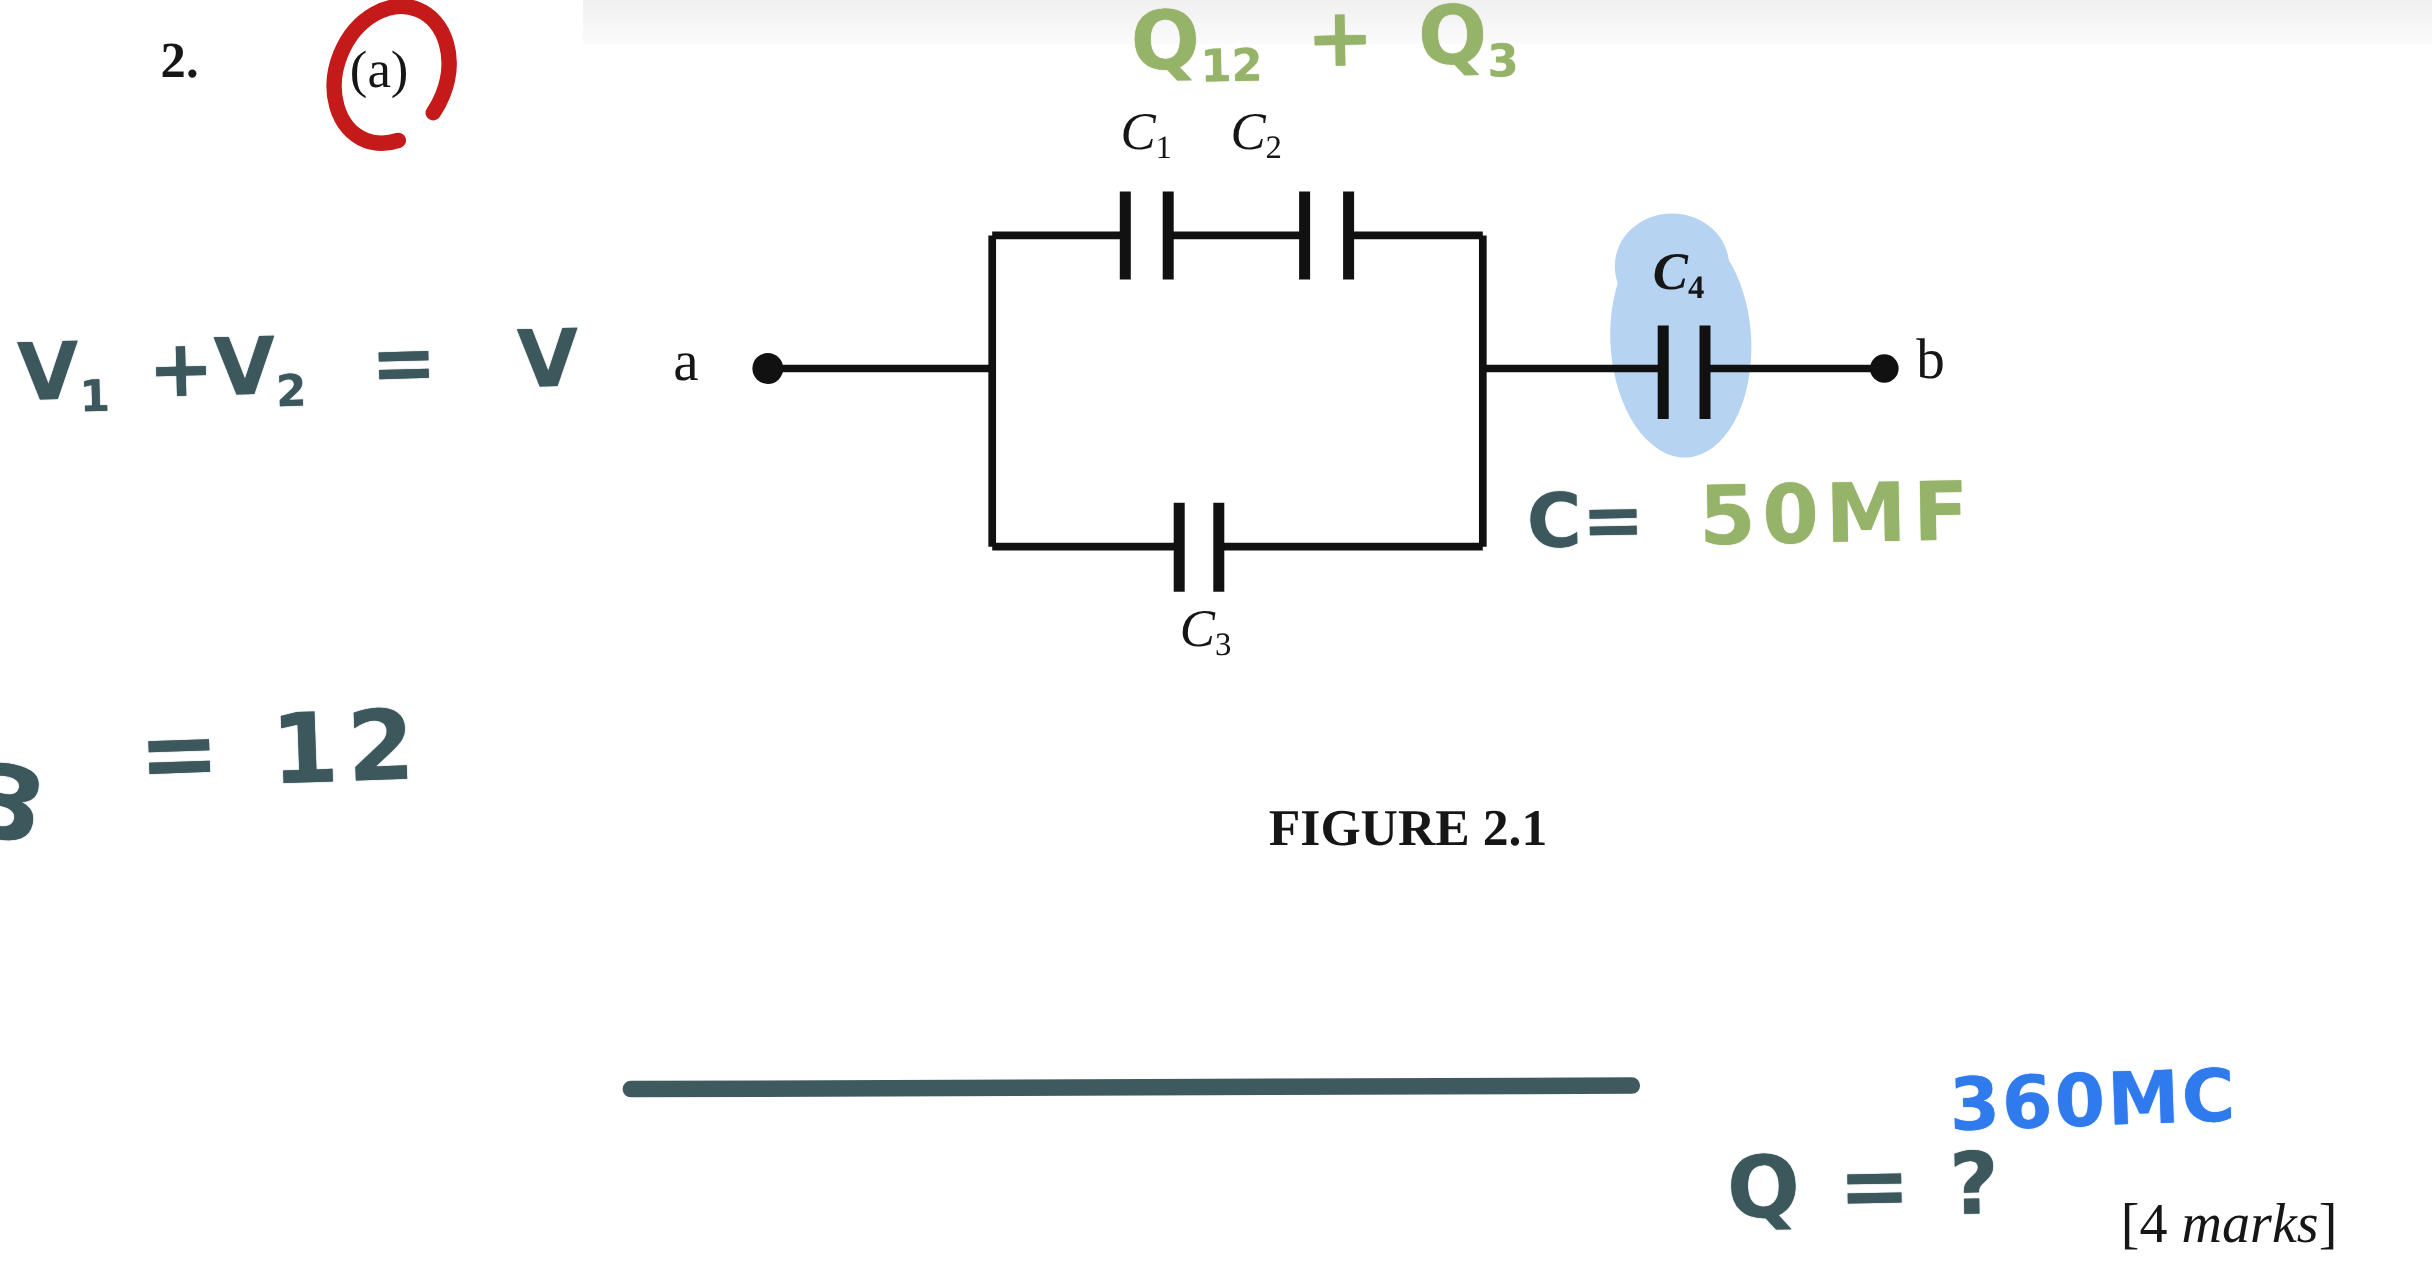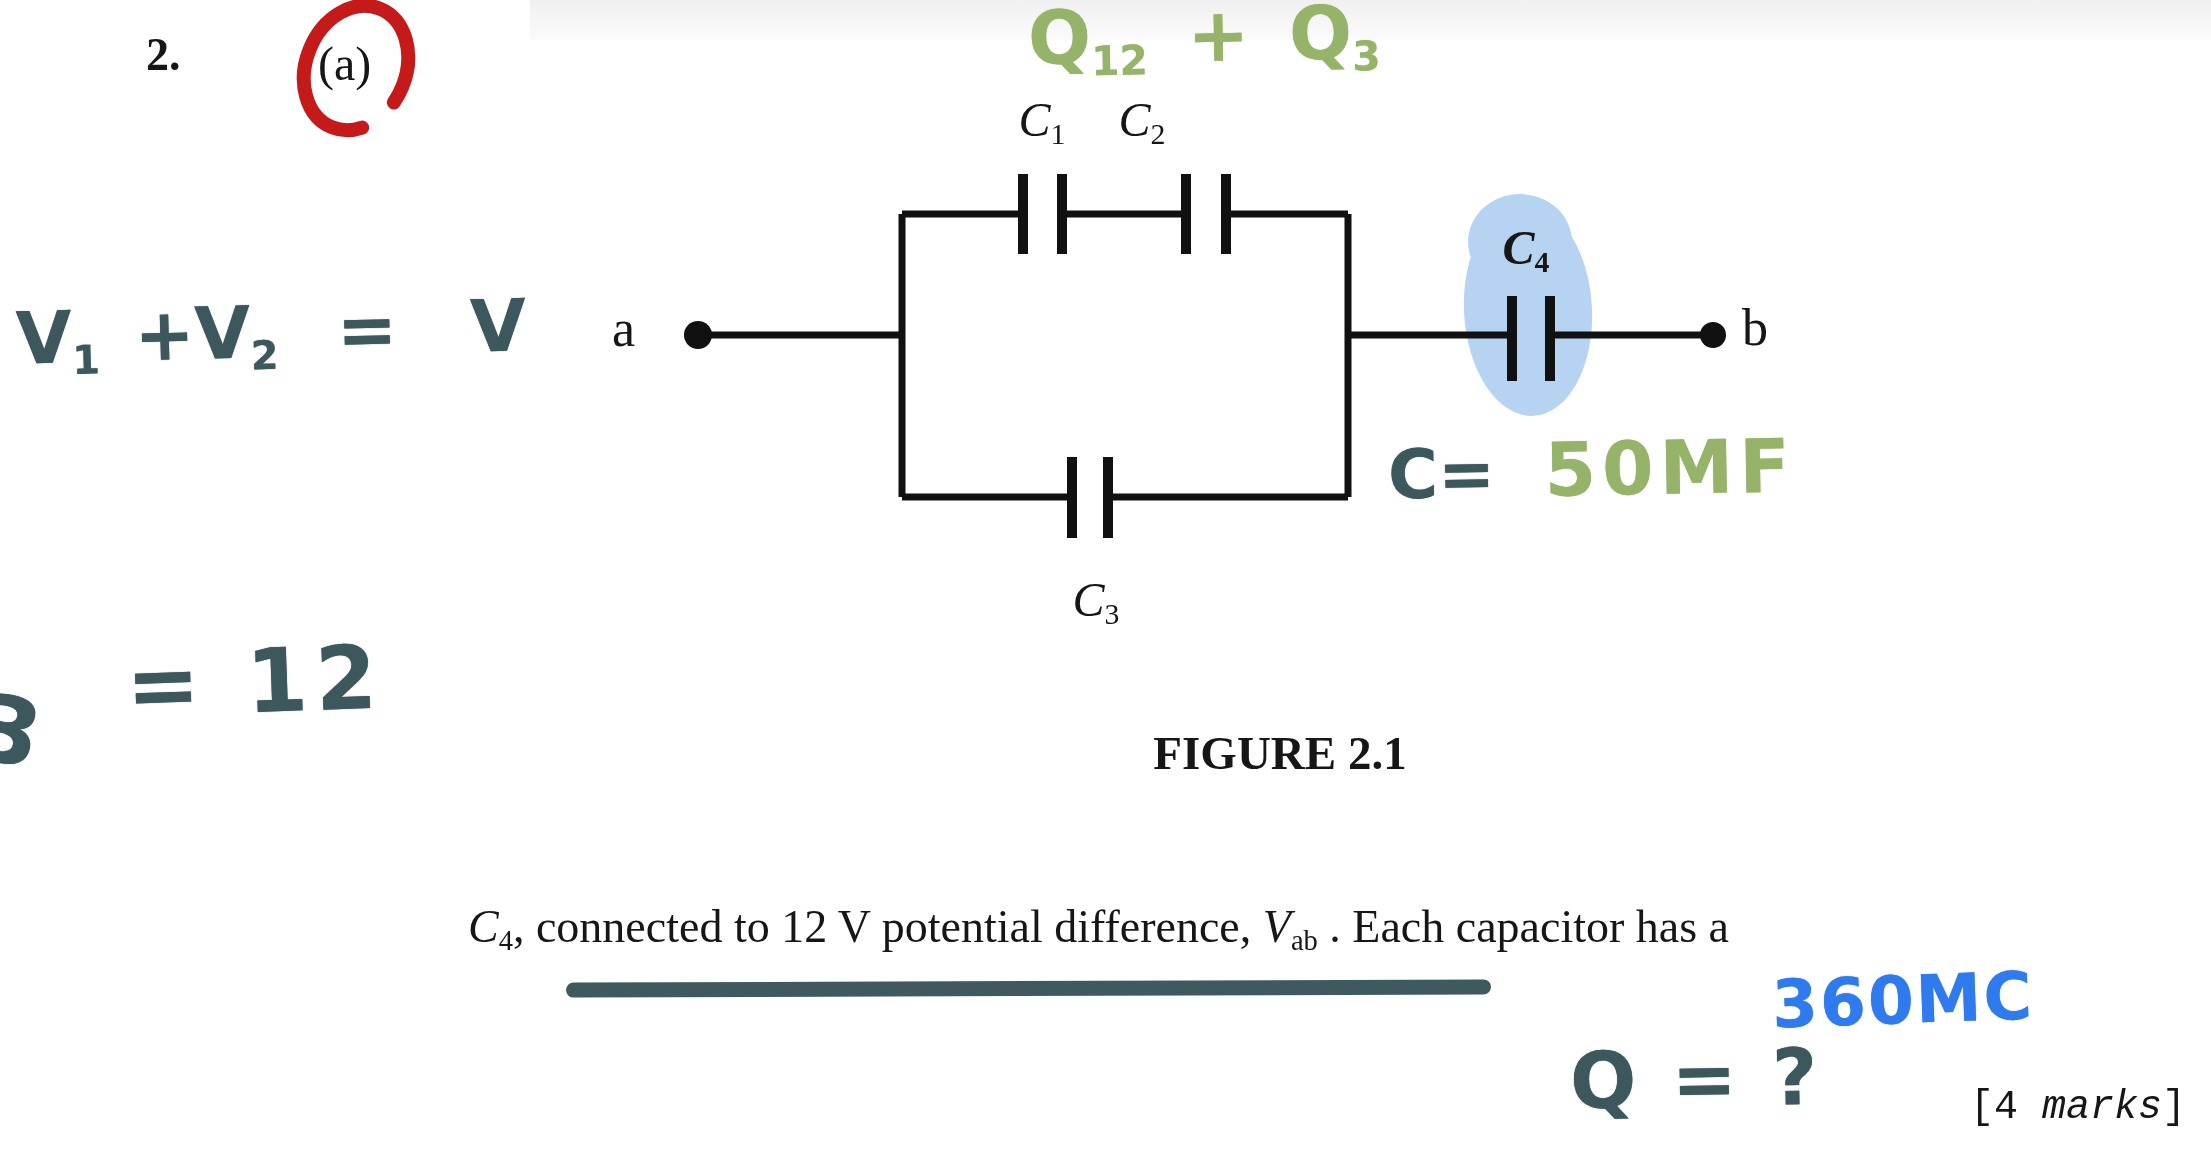"C3" div.abs { margin-top: 28px -> none }
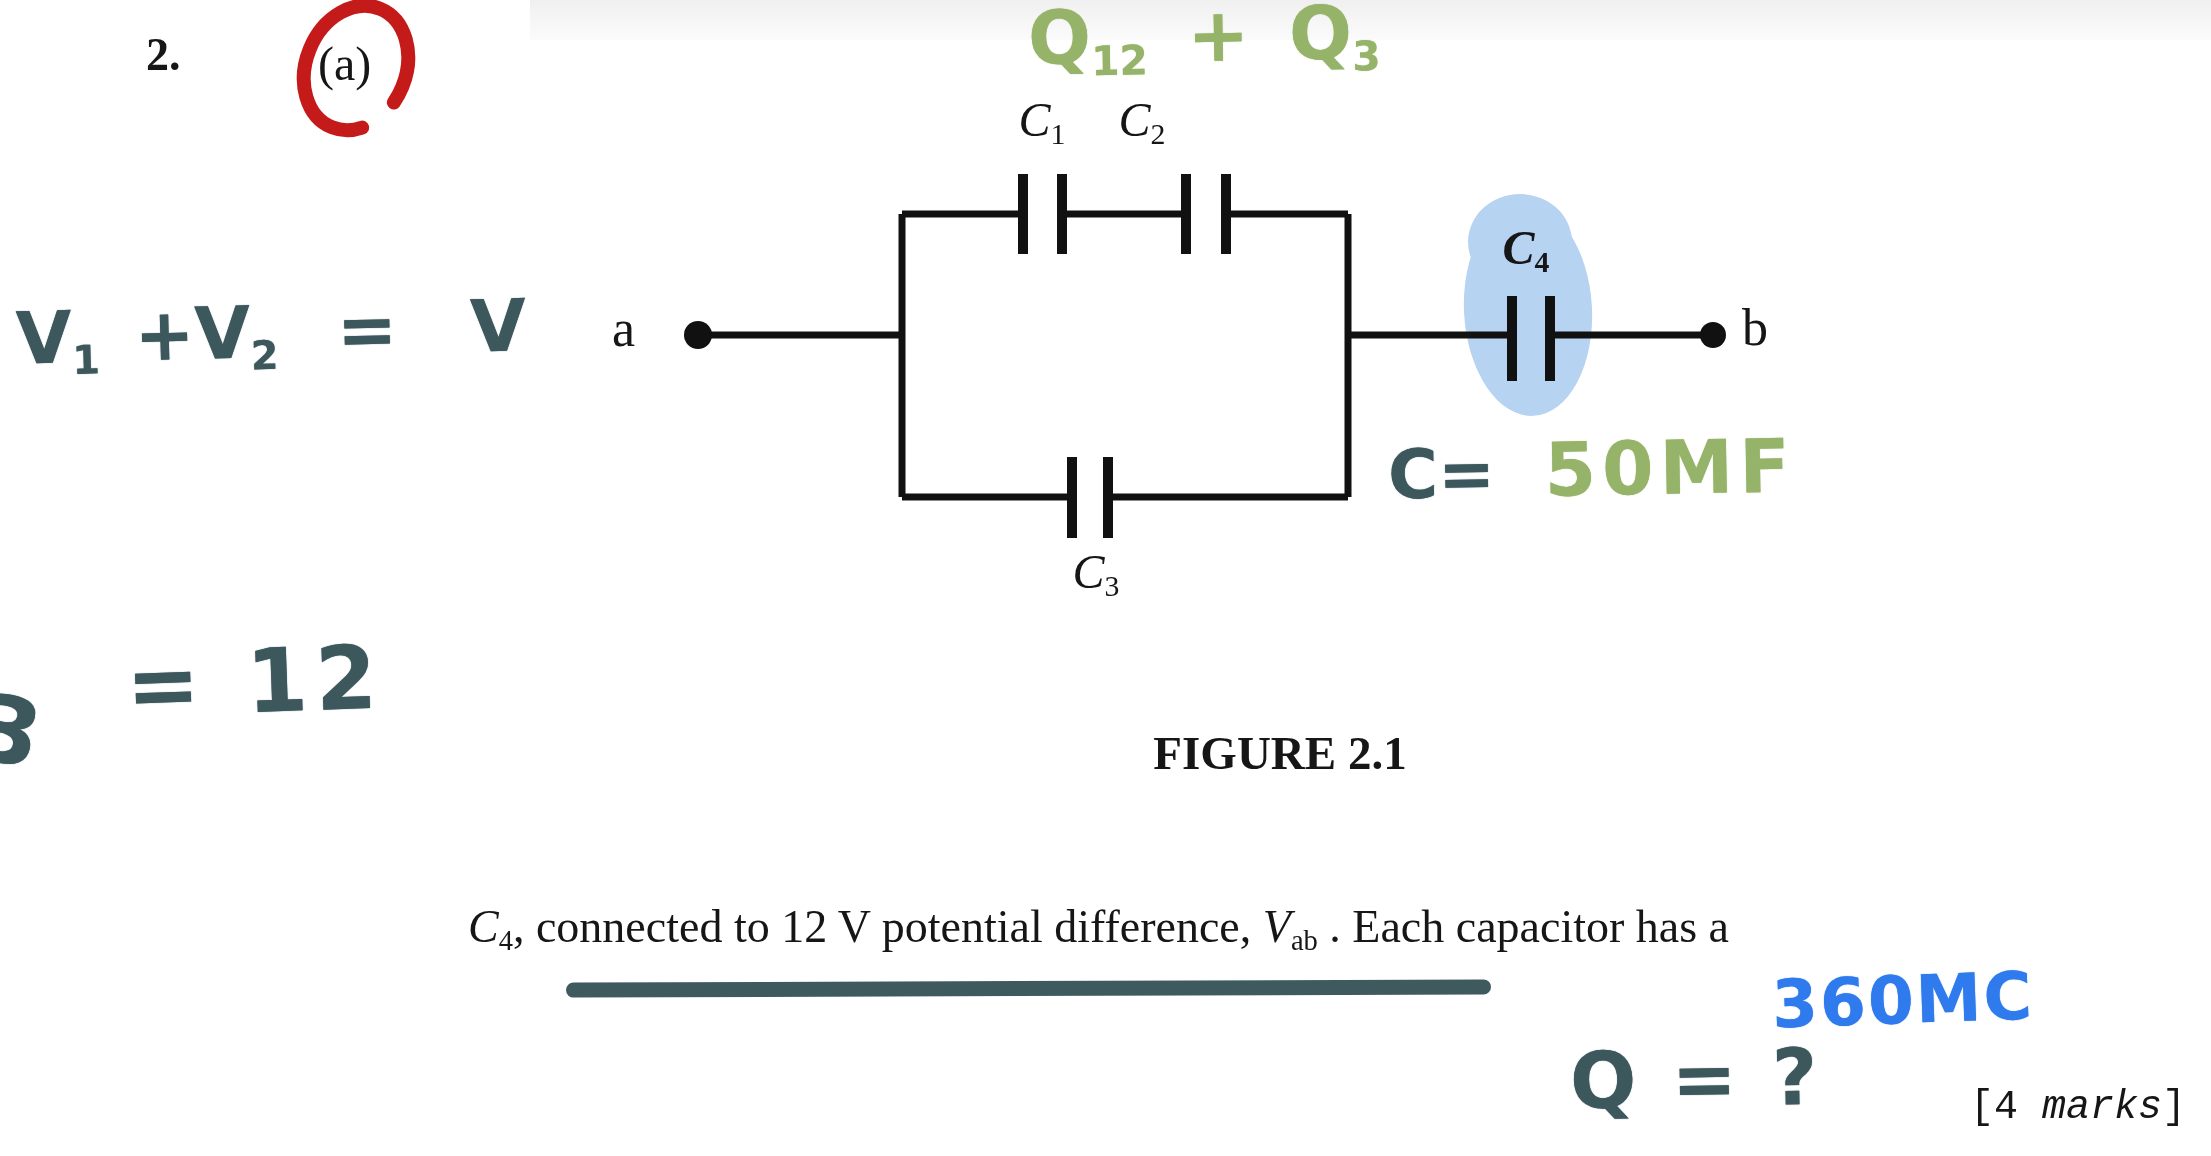"C4, connected to 12 V" div.abs { html: <div> <span>C</span><span>4</span><span>, connected to 12 V potential difference, </span><span>V</span><span>ab</span><span> . Each capacitor has a</span> </div> -> none }
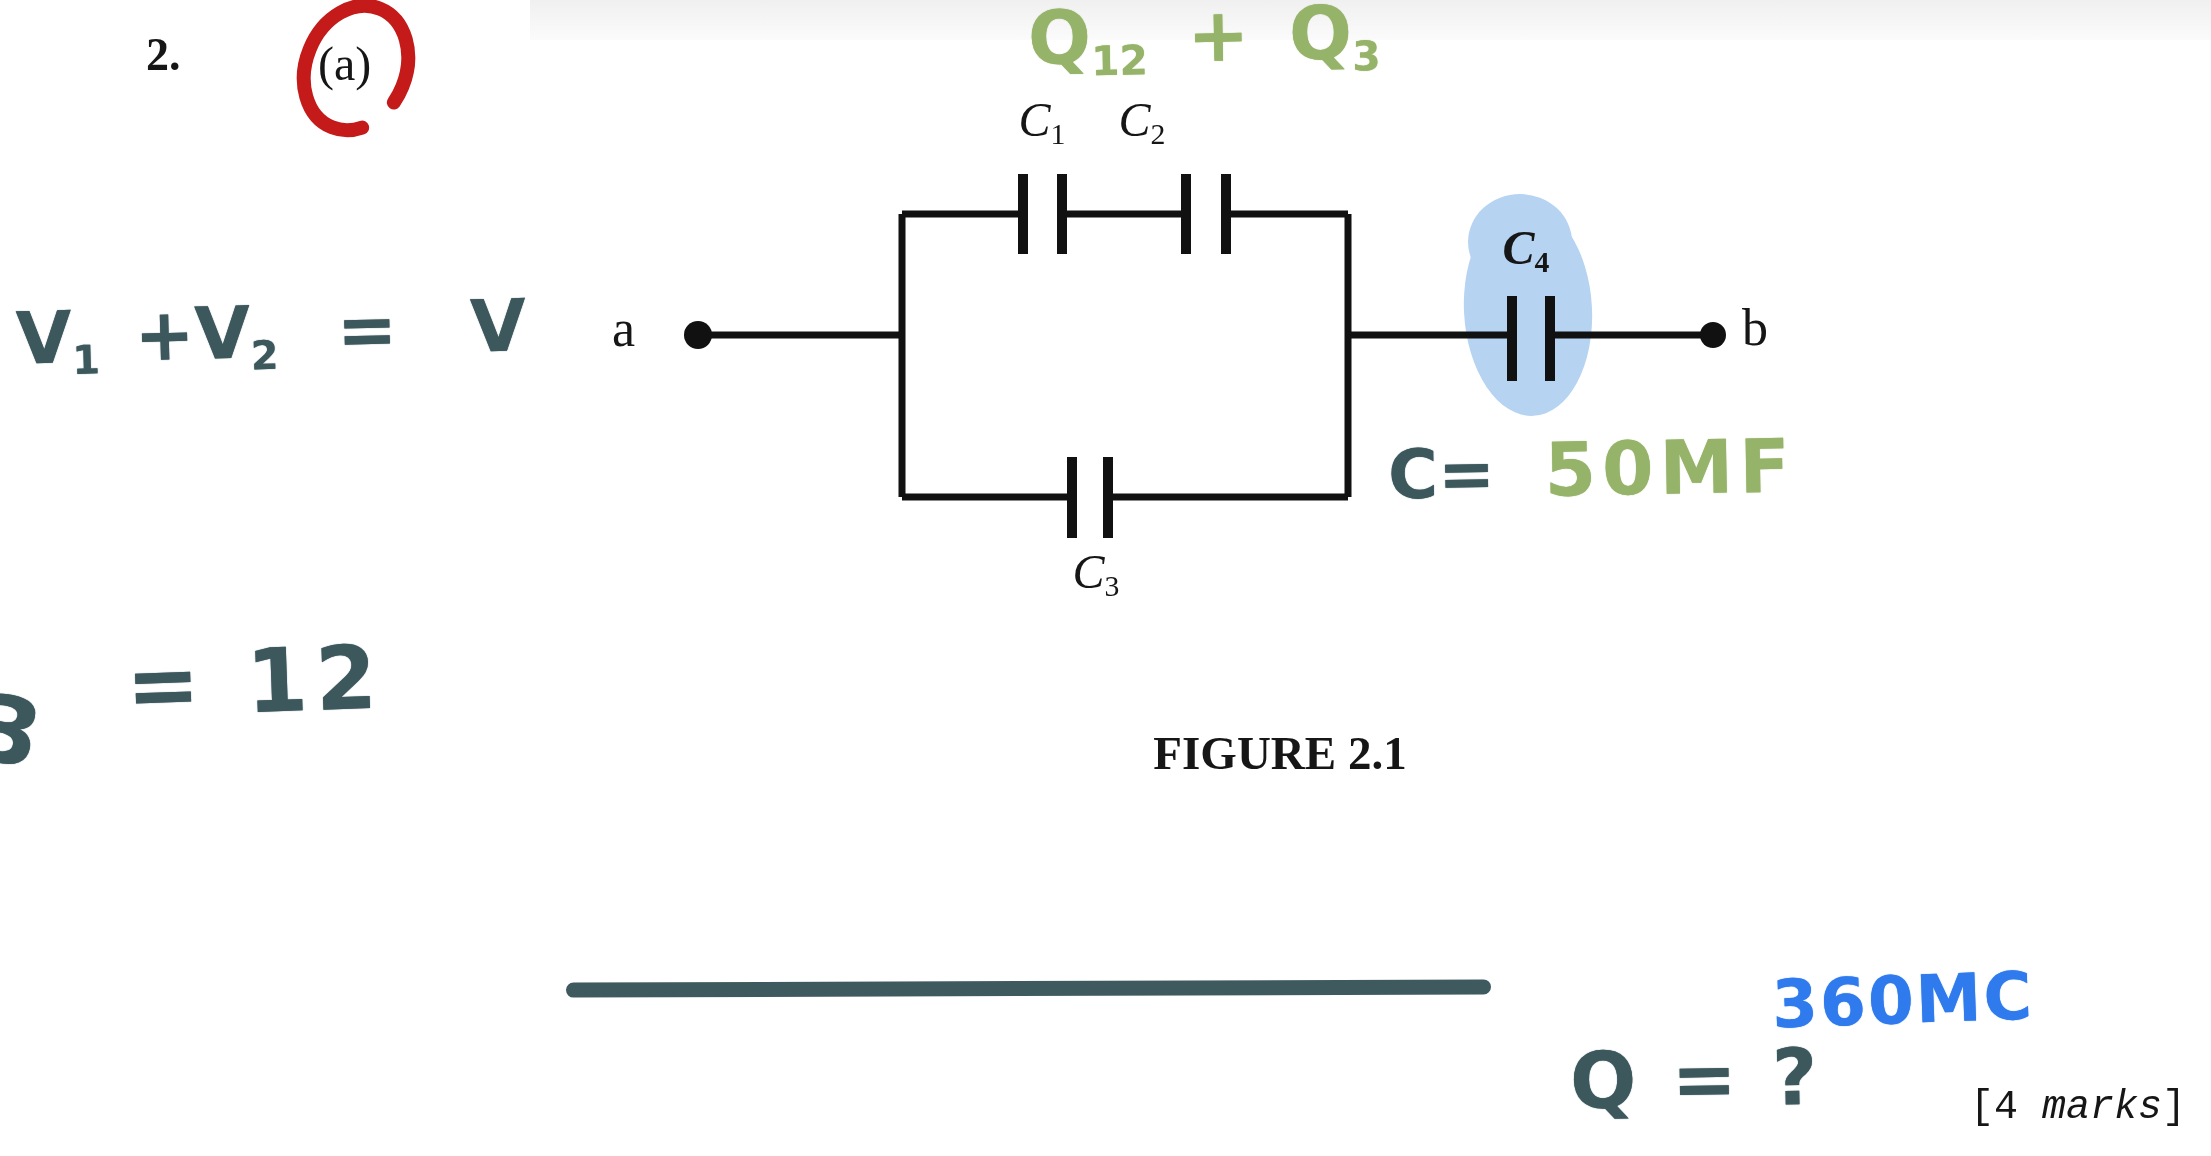"[4 marks]" div.abs { font-family: Liberation Mono, monospace -> none; font-size: 40px -> 51px; left: 1970px -> 1928px }
